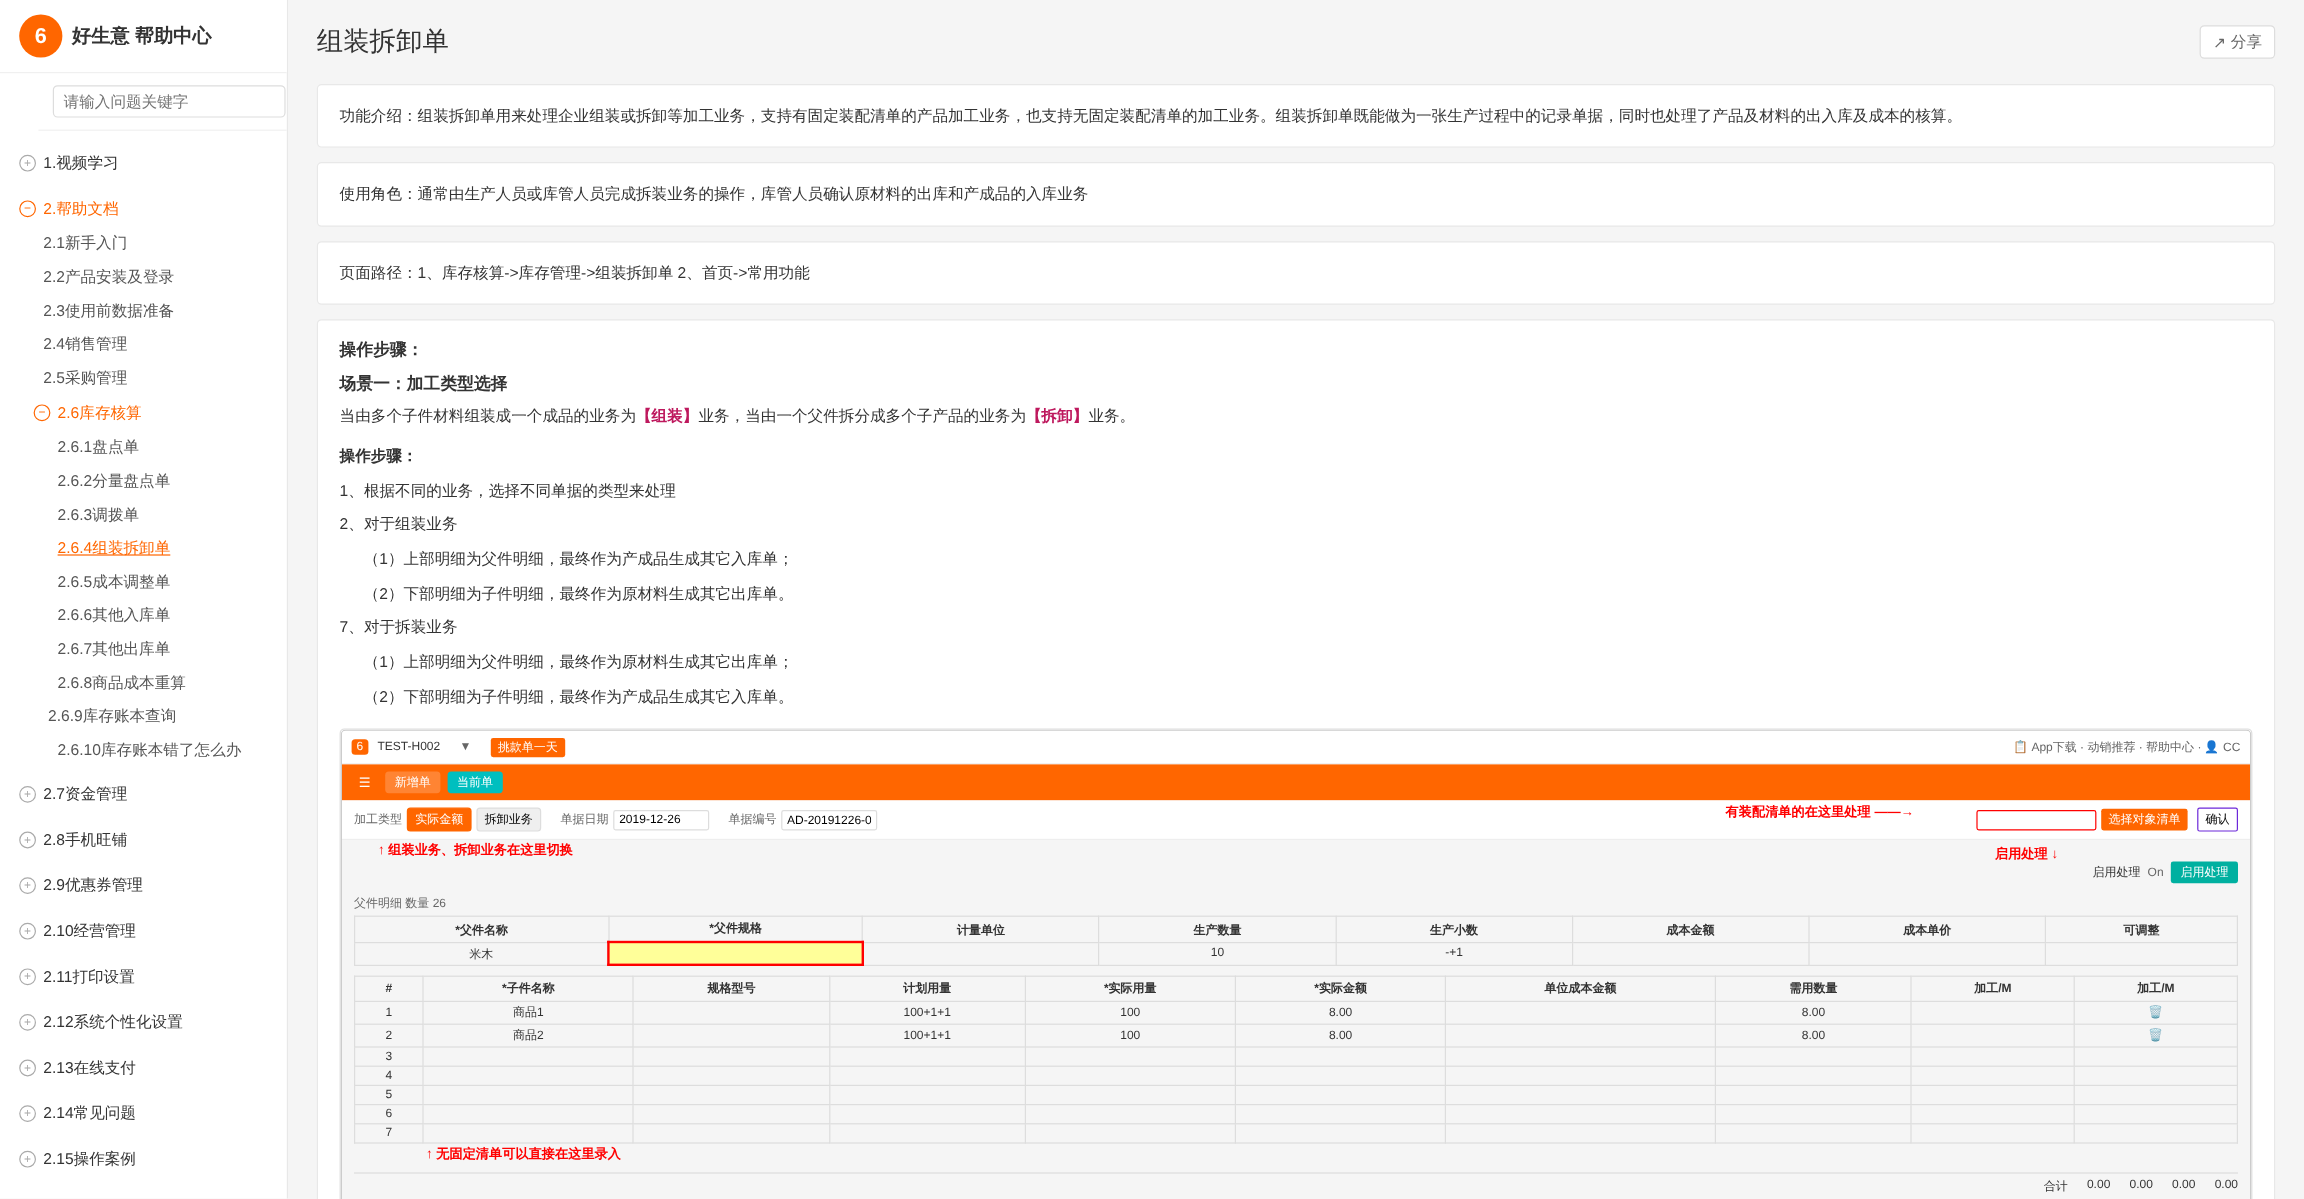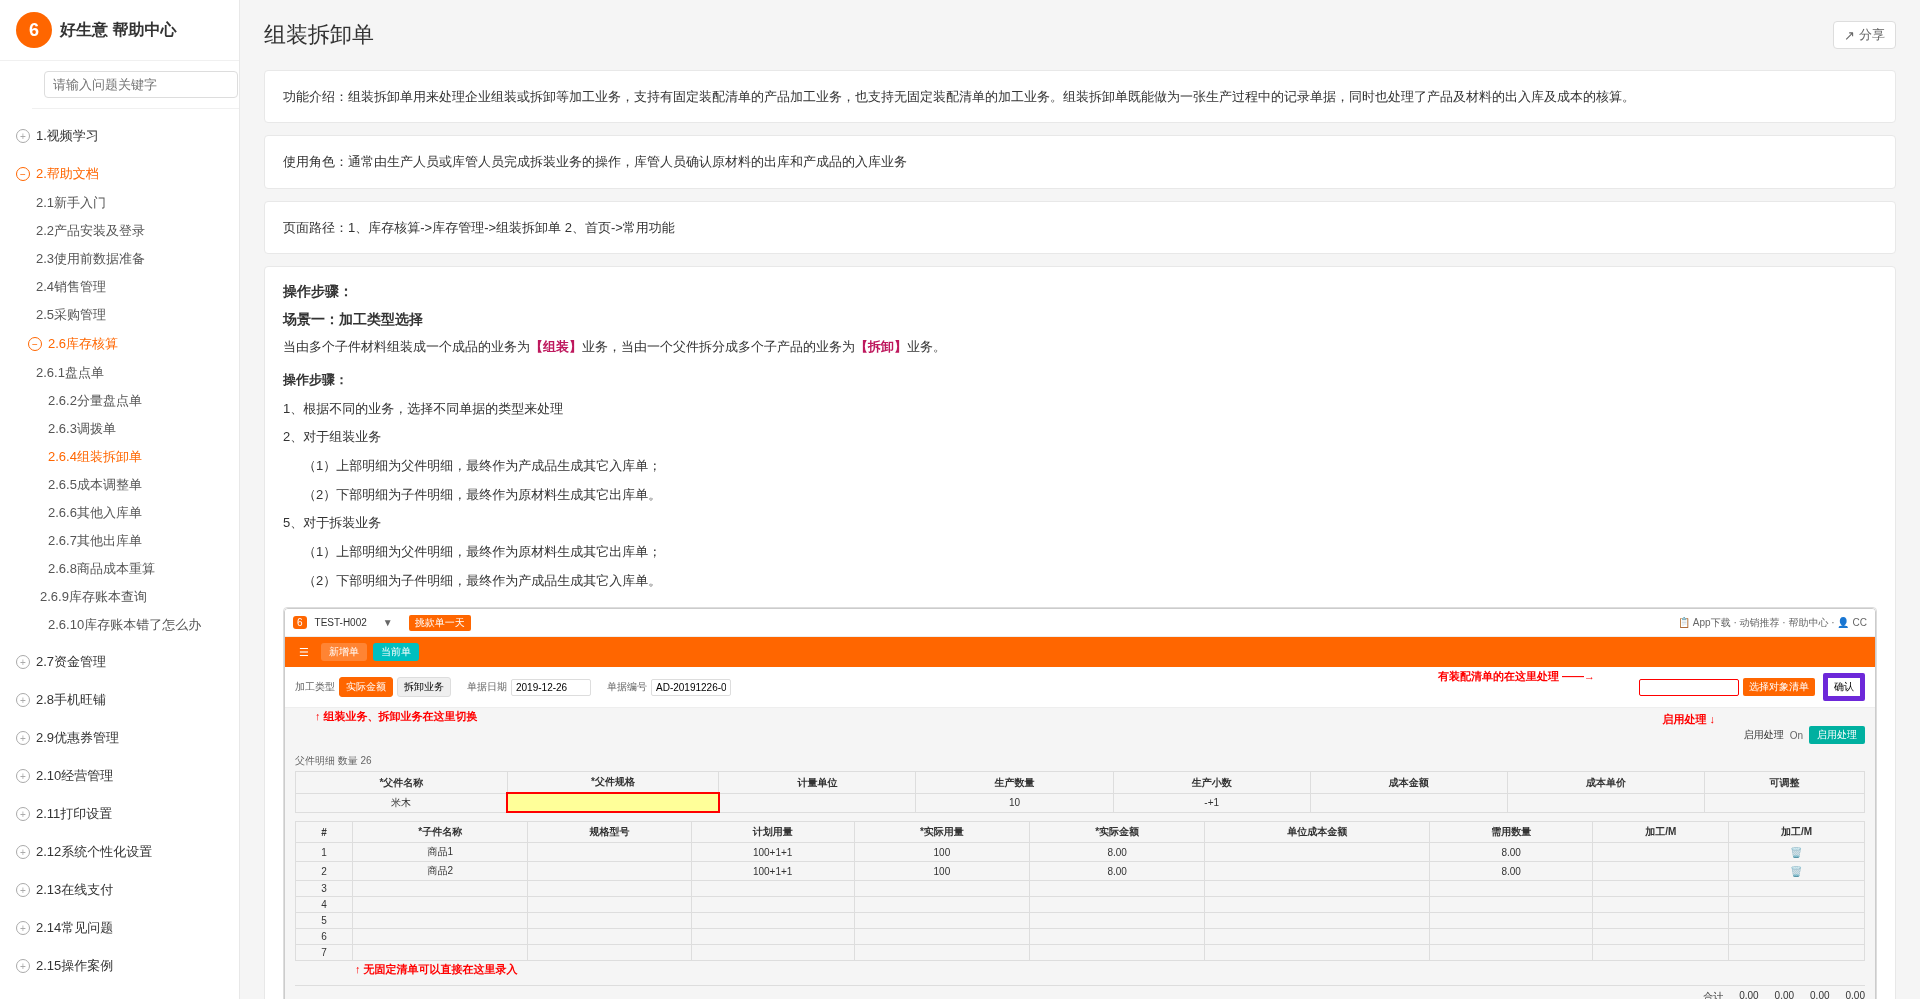"2.6.1盘点单" div.nav-sub-item { padding-left: 36px -> 48px }
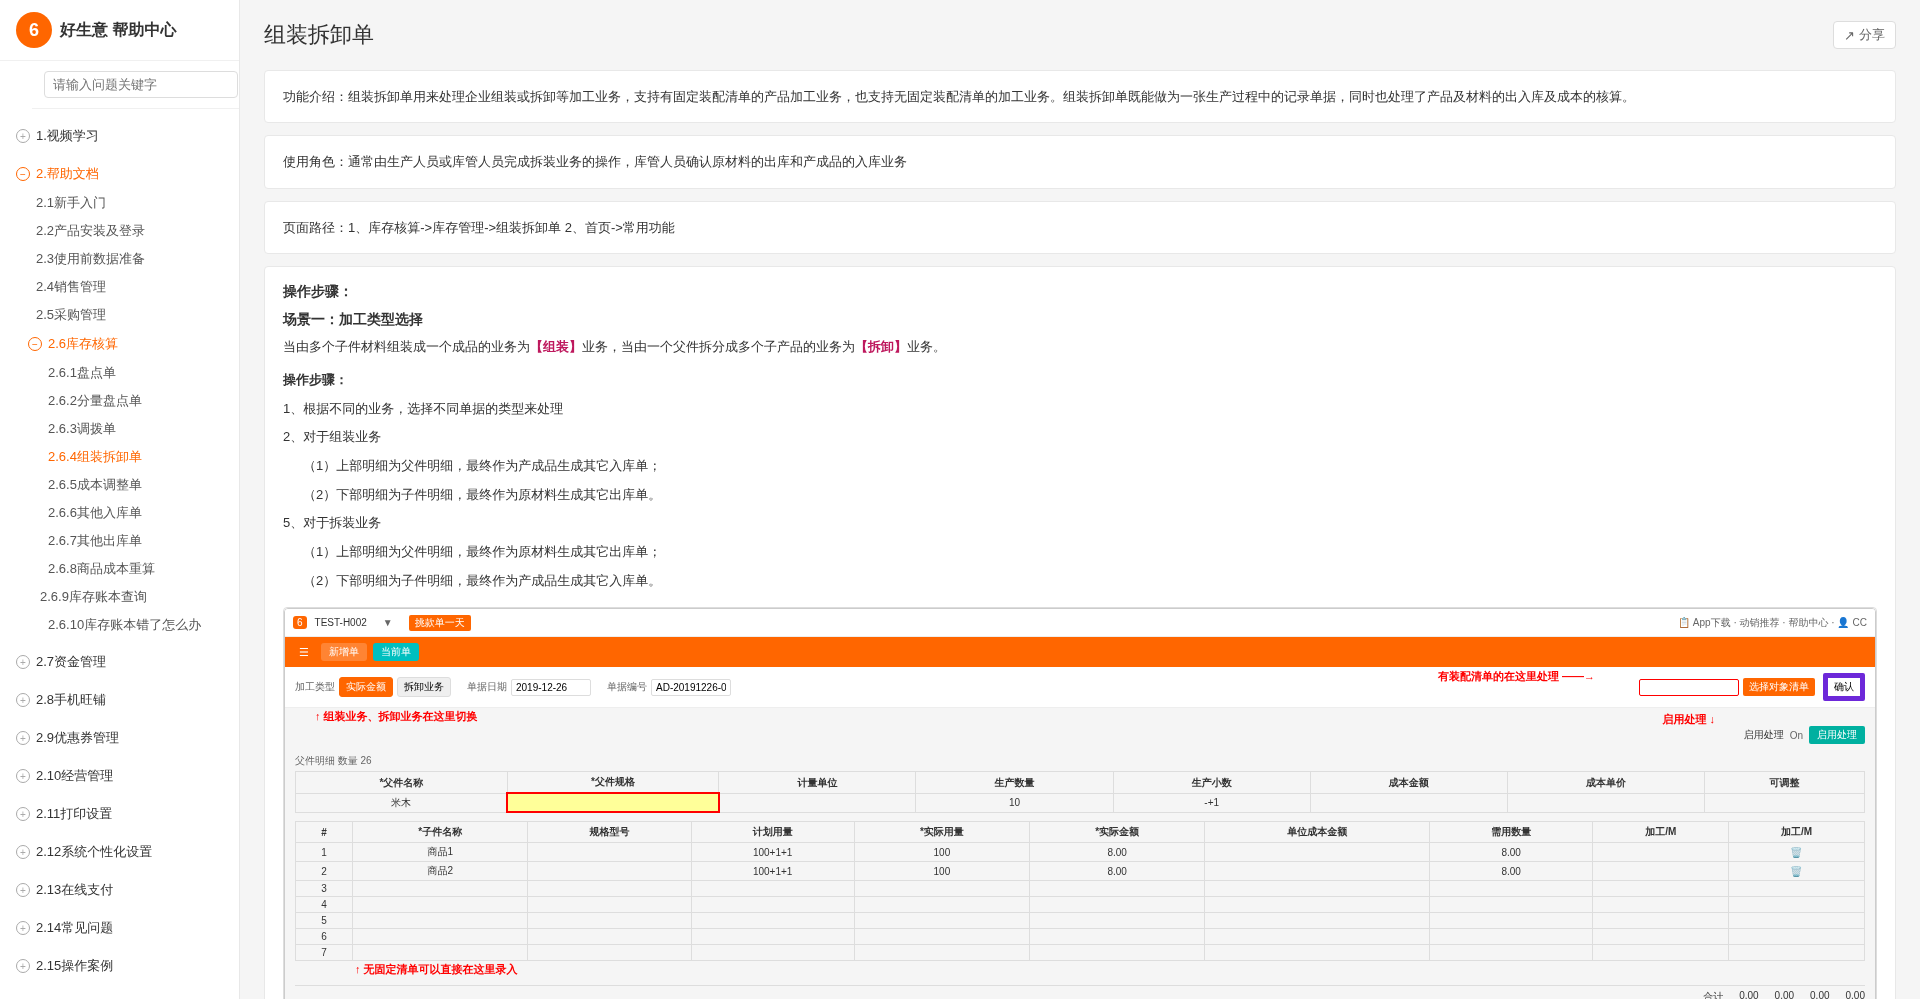"2.6.4组装拆卸单" .nav-sub-item.active { text-decoration: none -> underline }
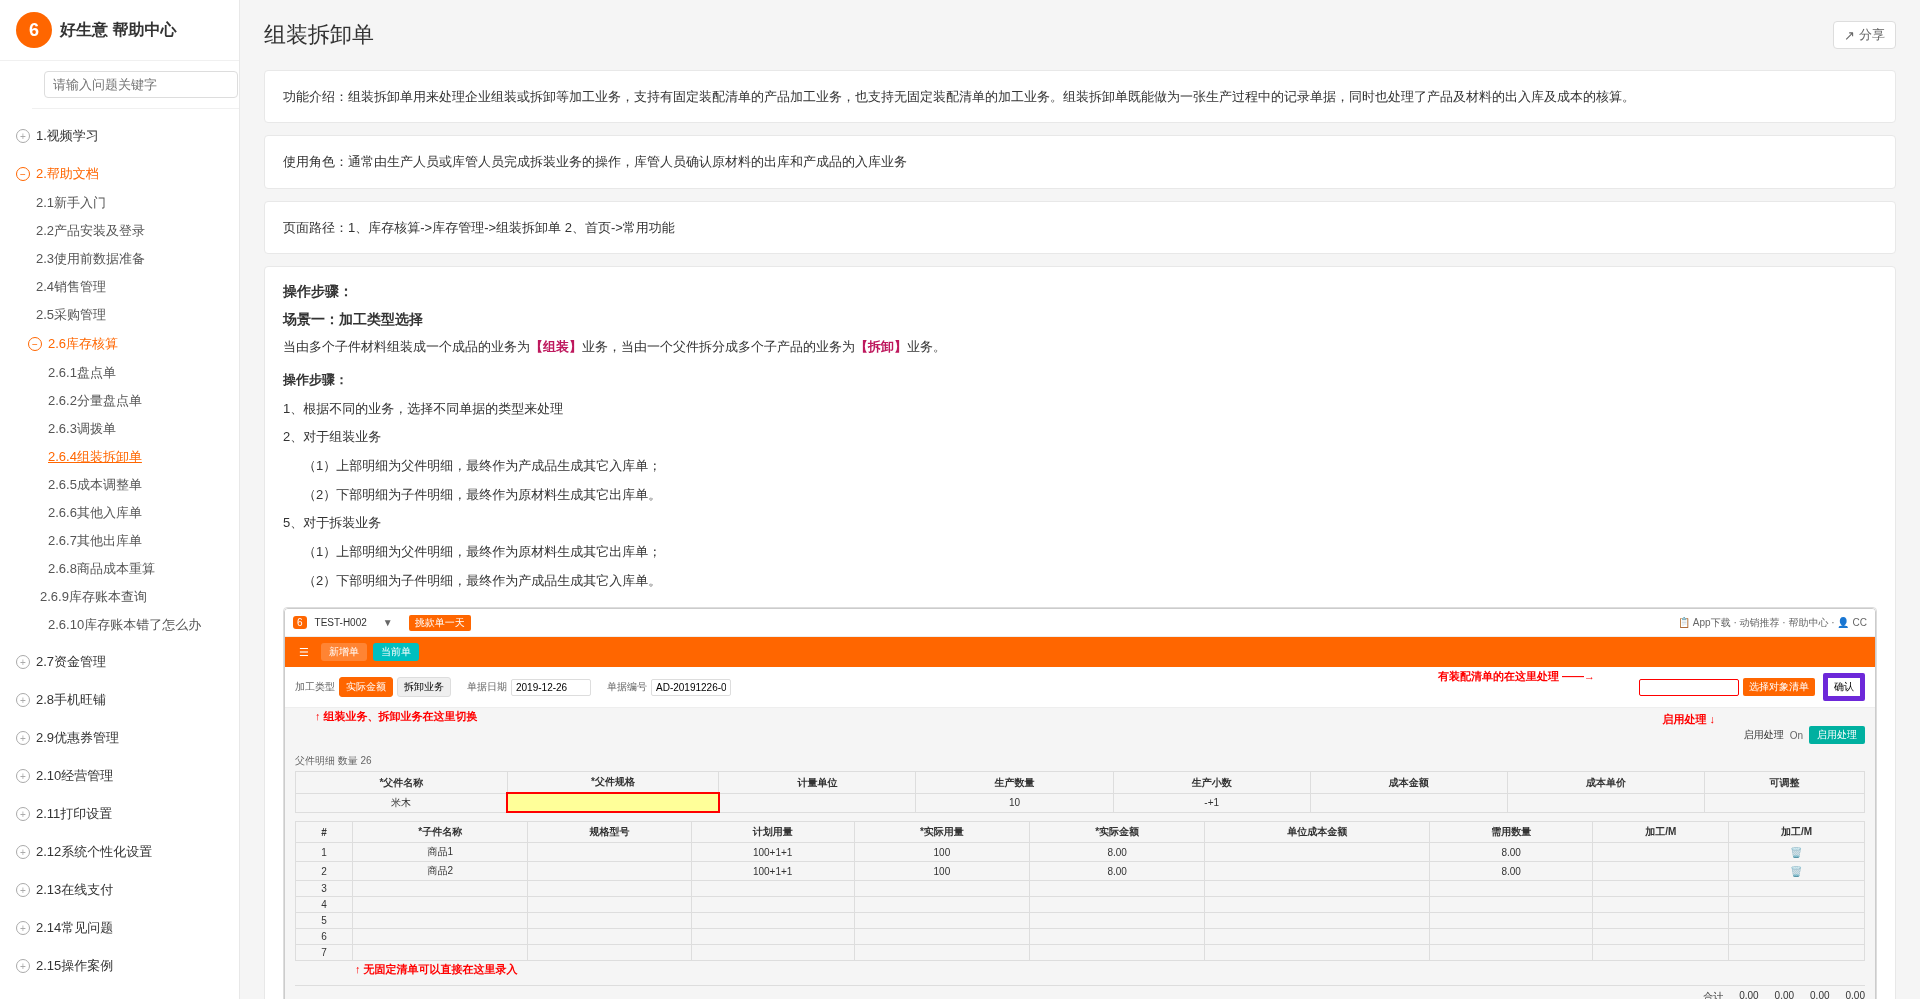"5、对于拆装业务" div.ops-para { text: 5 -> 7 }
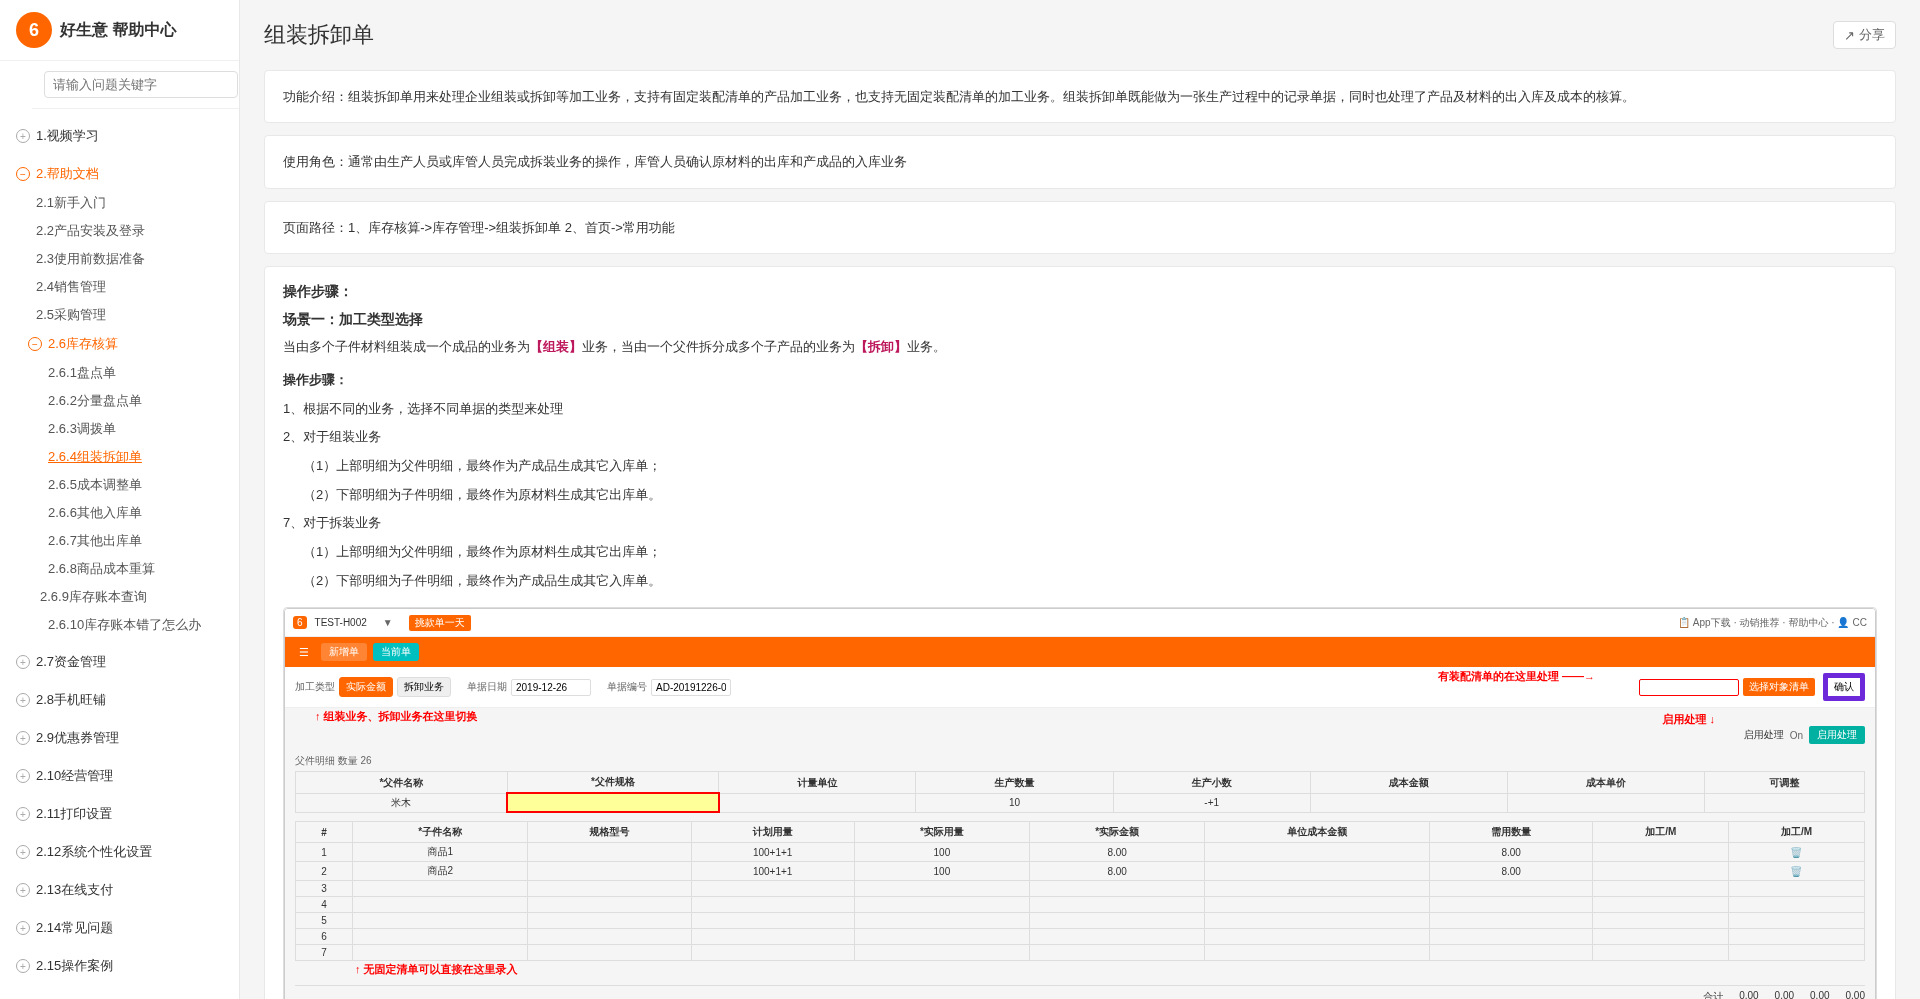"确认" button { border: 5px solid #6d28d9 -> 1px solid #6d28d9 }
